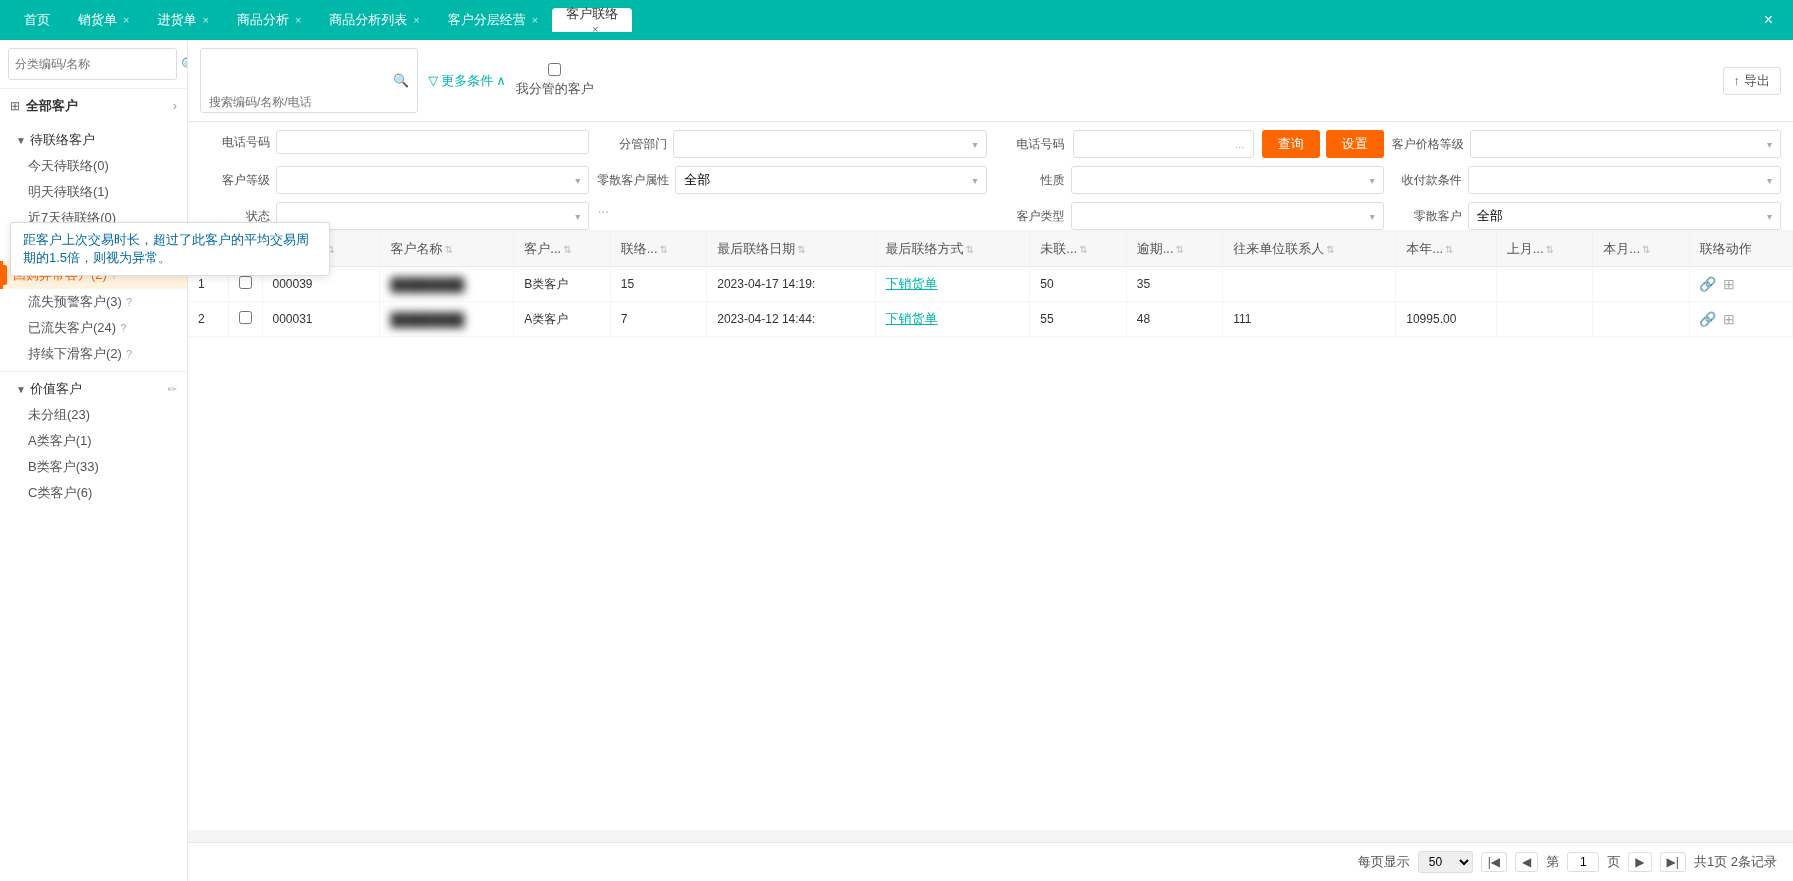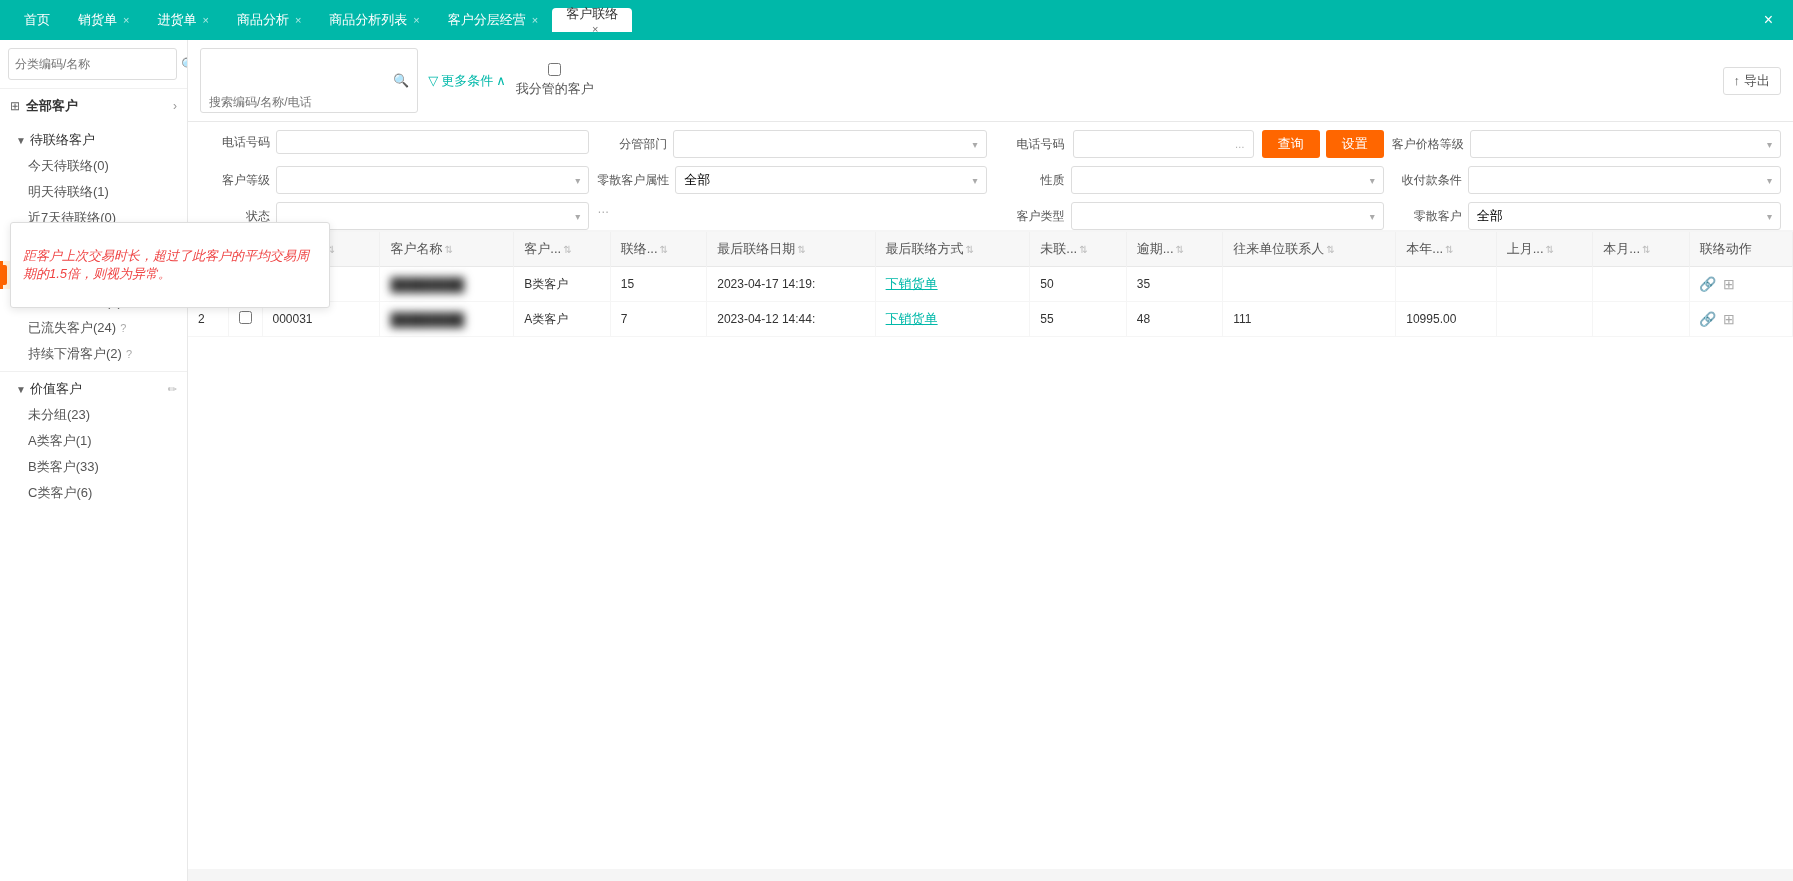"距客户上次交易时长，超过了此客户的平均交易周期的1.5倍，则视为异常。" .tooltip-box { color: #ef4444 -> #0369a1; font-style: italic -> none; padding: 24px 12px -> 8px 12px }
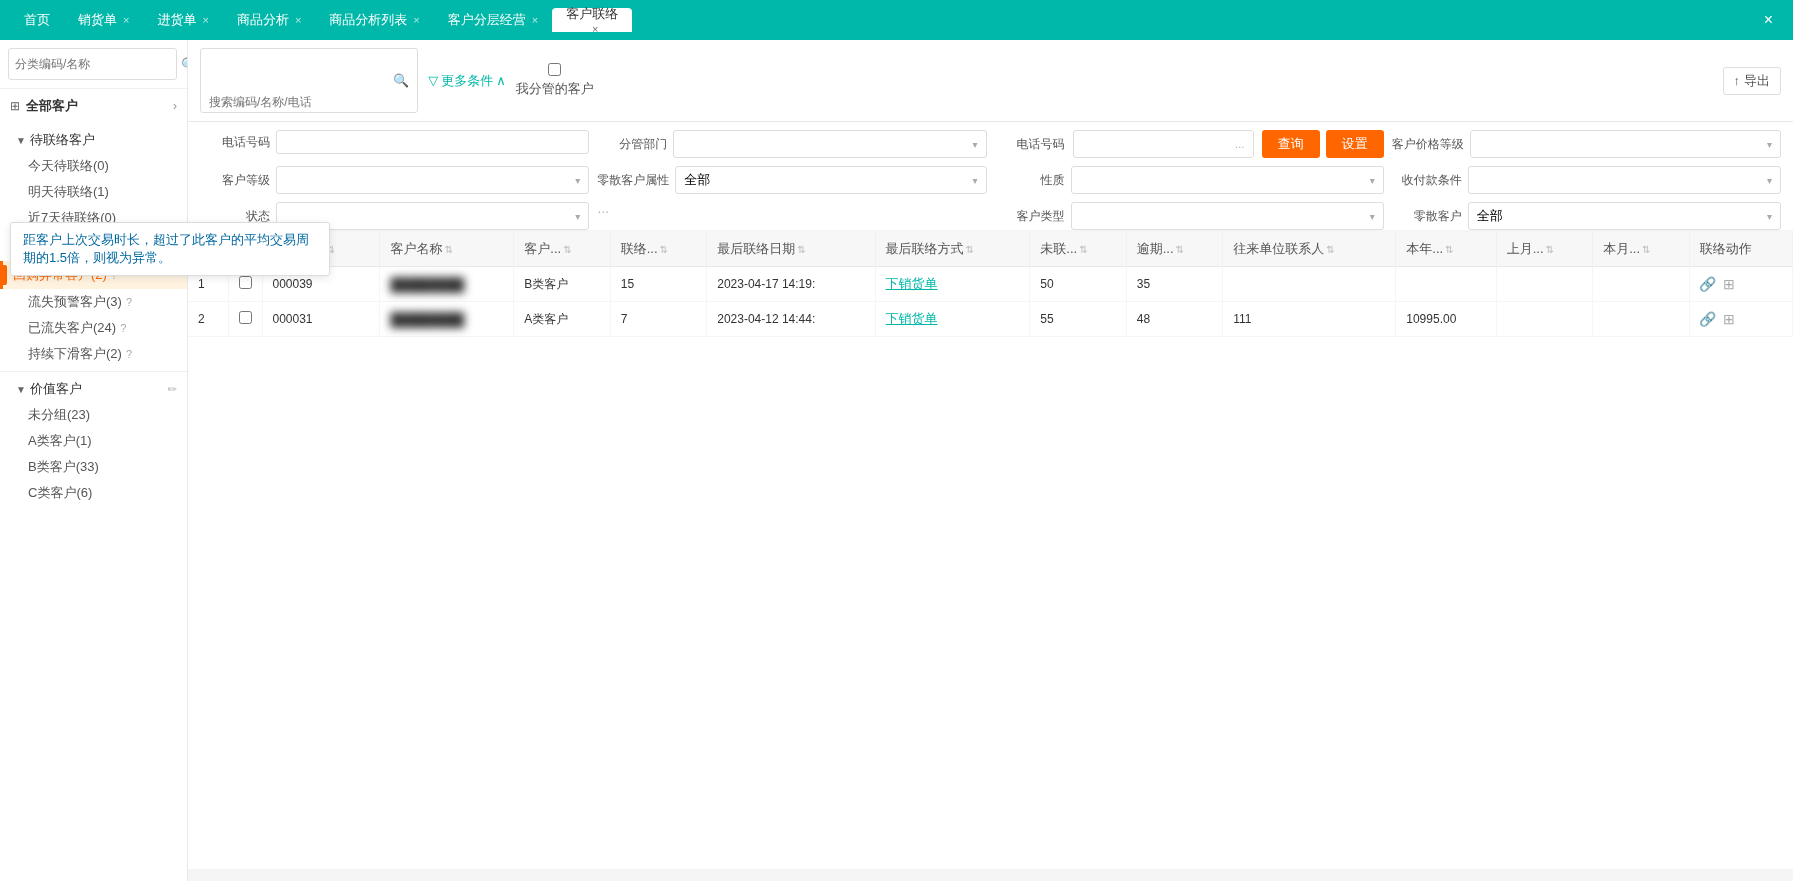"每页显示" div.pagination-bar { html: none -> <div> <span>每页显示</span> <select> <option>50</option> <option>100</option> <option>200</option> </select> <button>|◀</button> <button>◀</button> <span>第</span> <input> <span>页</span> <button>▶</button> <button>▶|</button> <span>共1页 2条记录</span> </div> }
